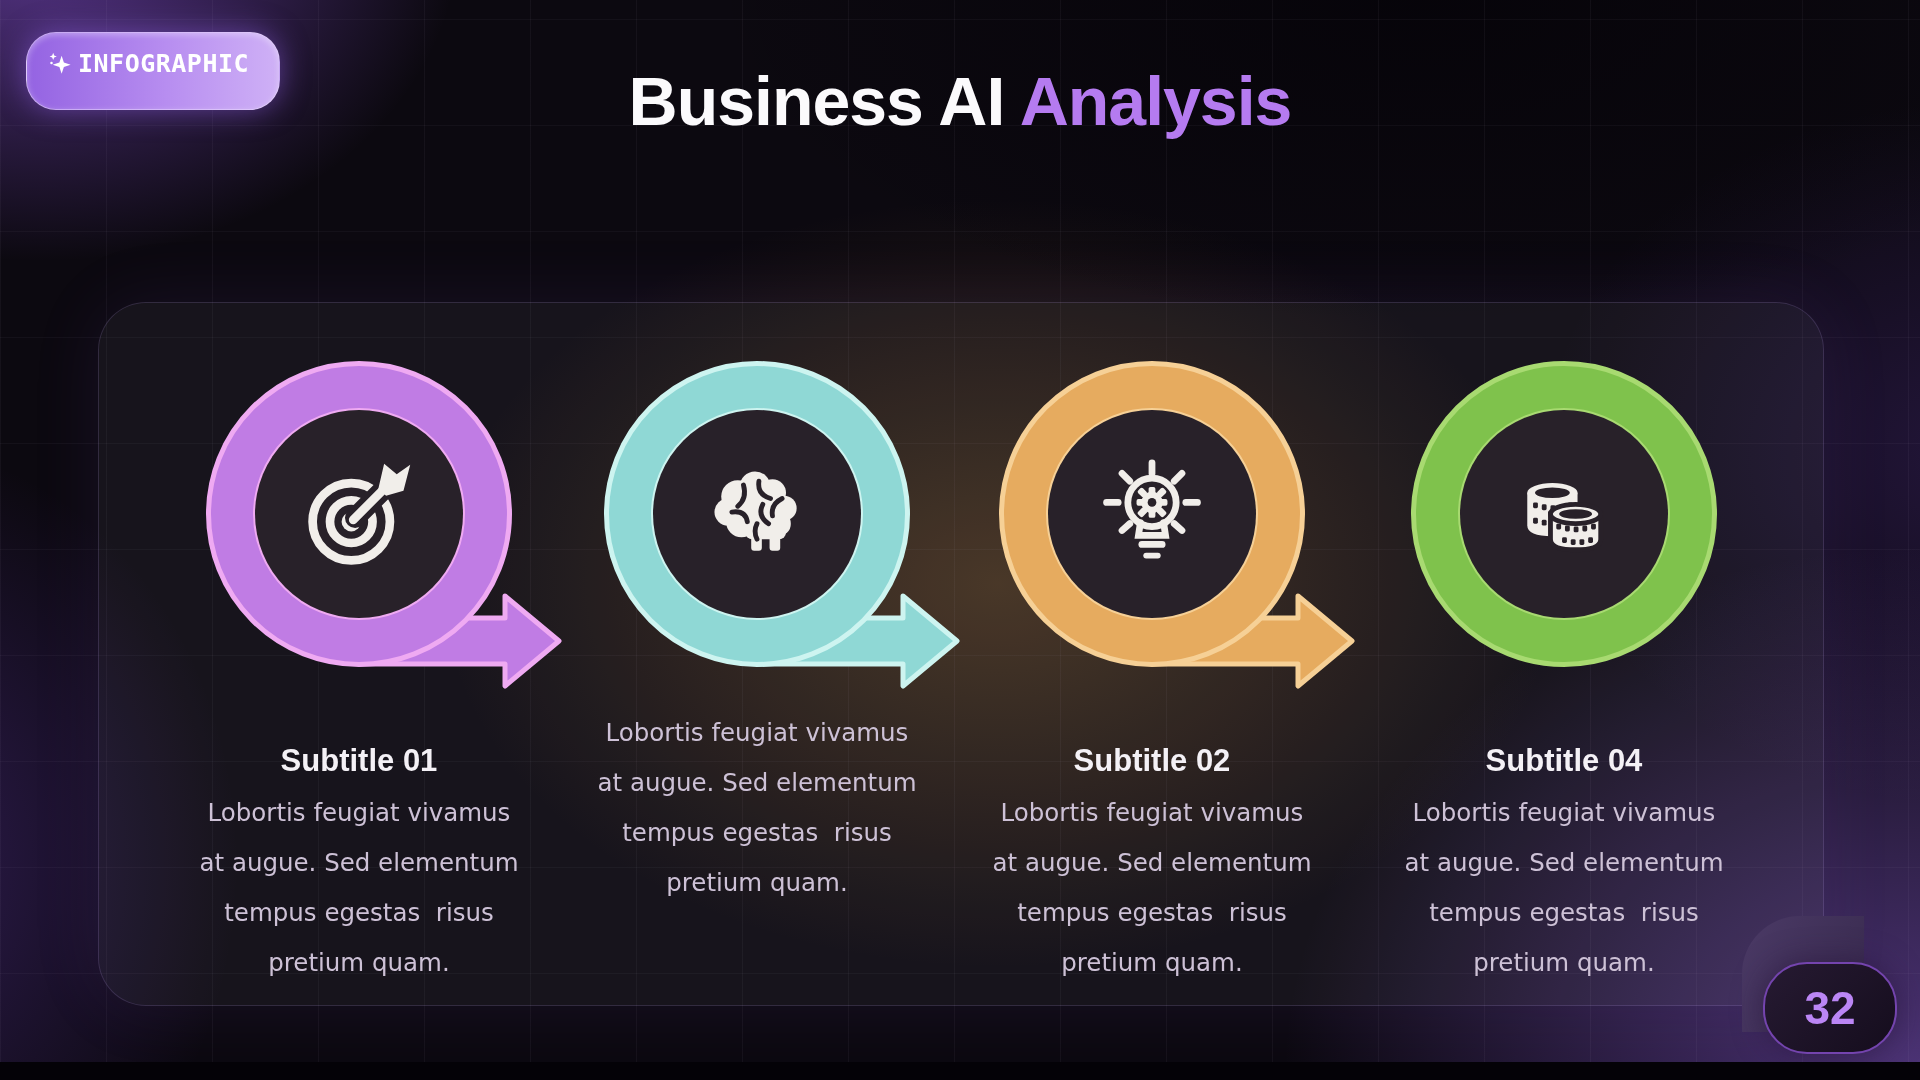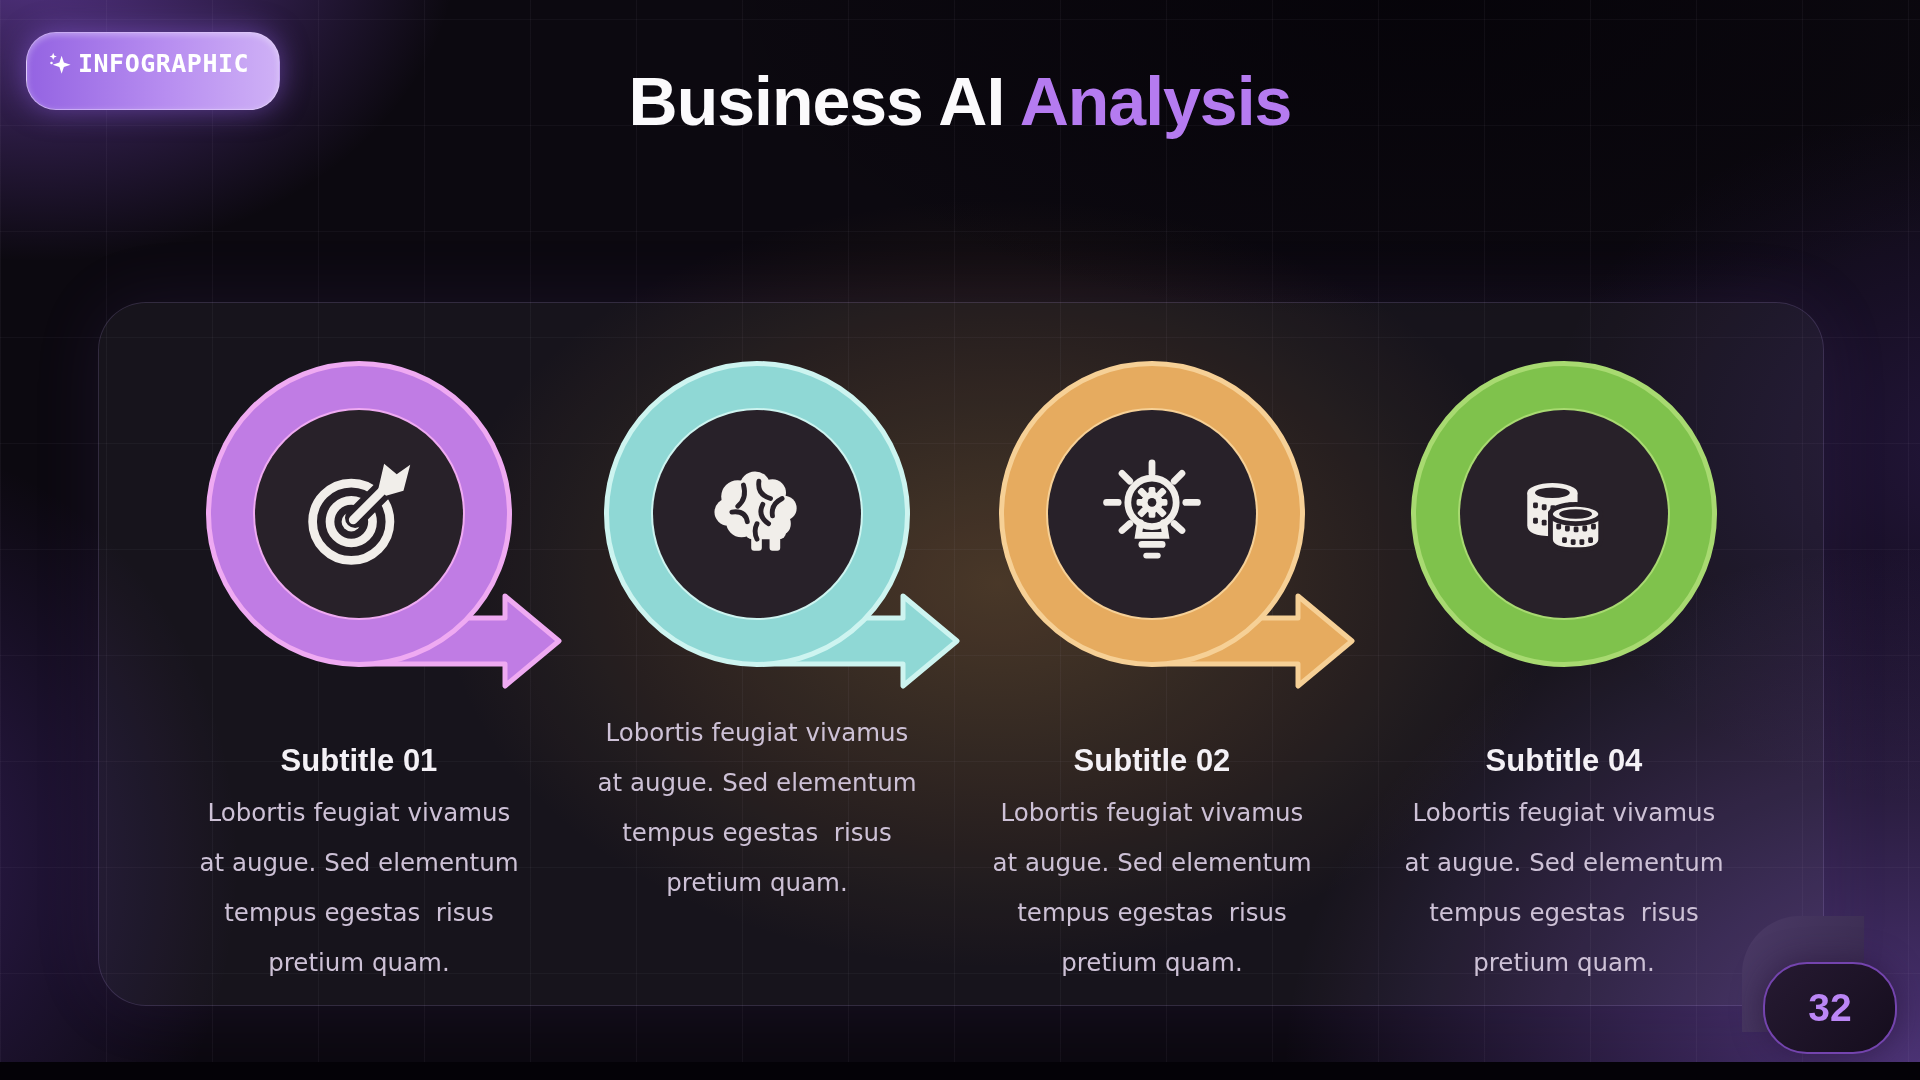"32" .pill-num { font-size: 39px -> 46px }
